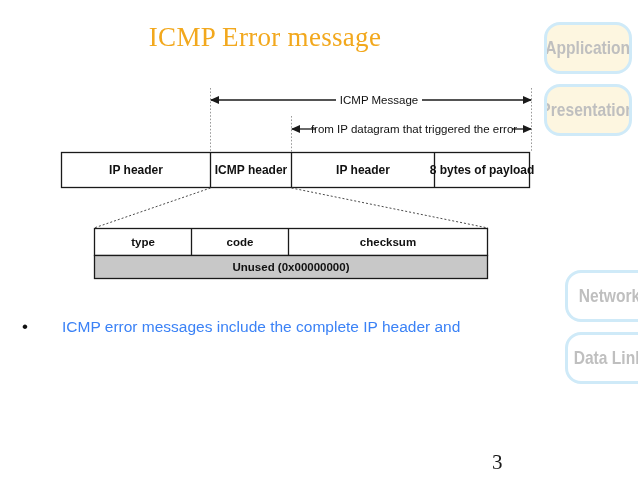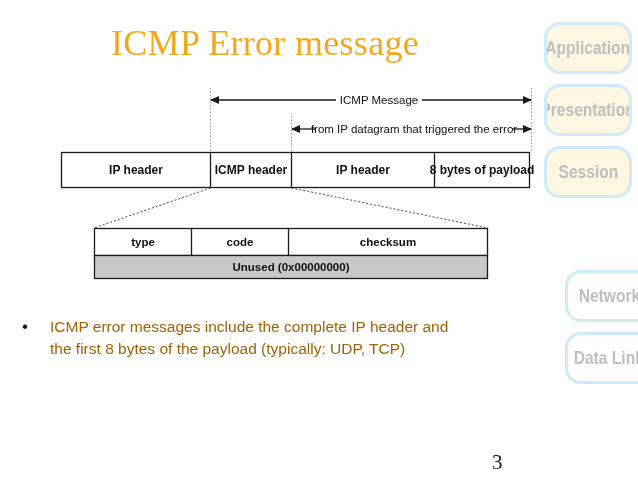"ICMP Error message" #slide-title { font-size: 36px -> 27px }
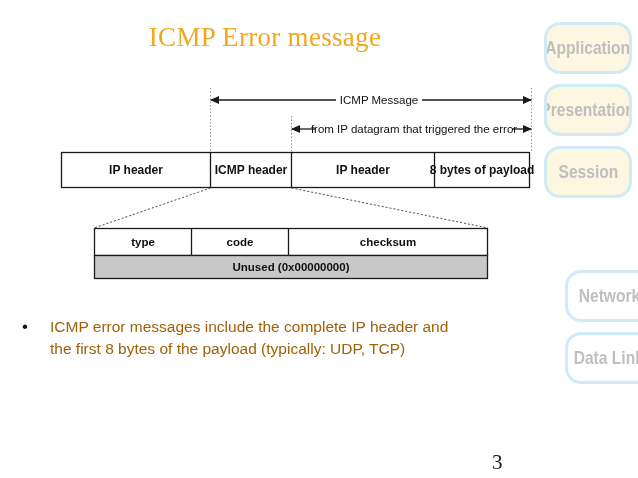"Session" div.osi-layer { html: <div> <span>Session</span> </div> -> none }
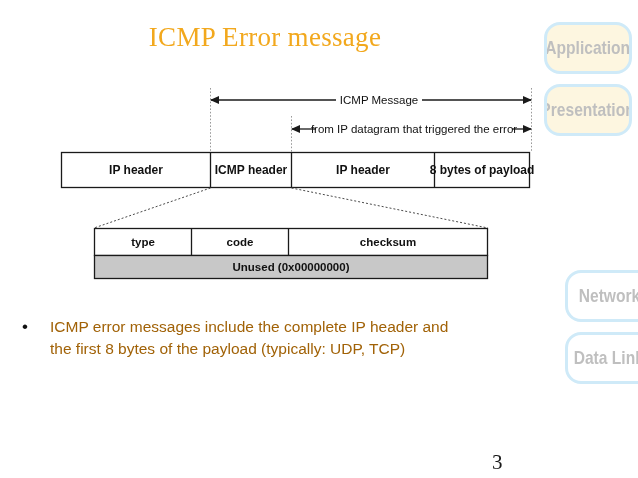"ICMP error messages include the" #bullet-text { color: #a16207 -> #3b82f6; margin-left: none -> 12px }
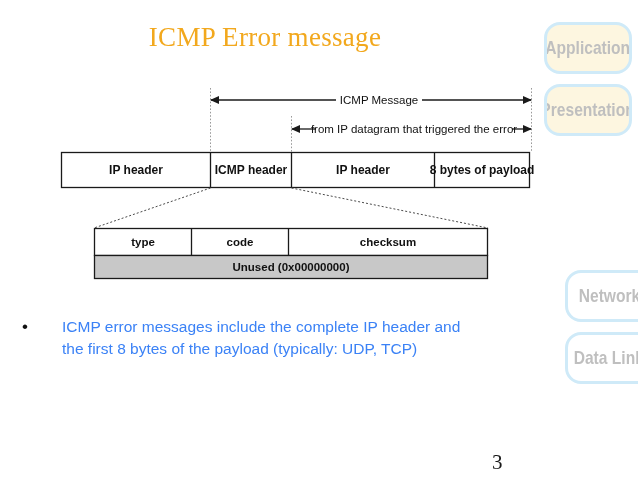"the first 8 bytes of" div.lastline { html: <div>the first 8 bytes of the payload (typically: UDP, TCP)</div> -> none }
